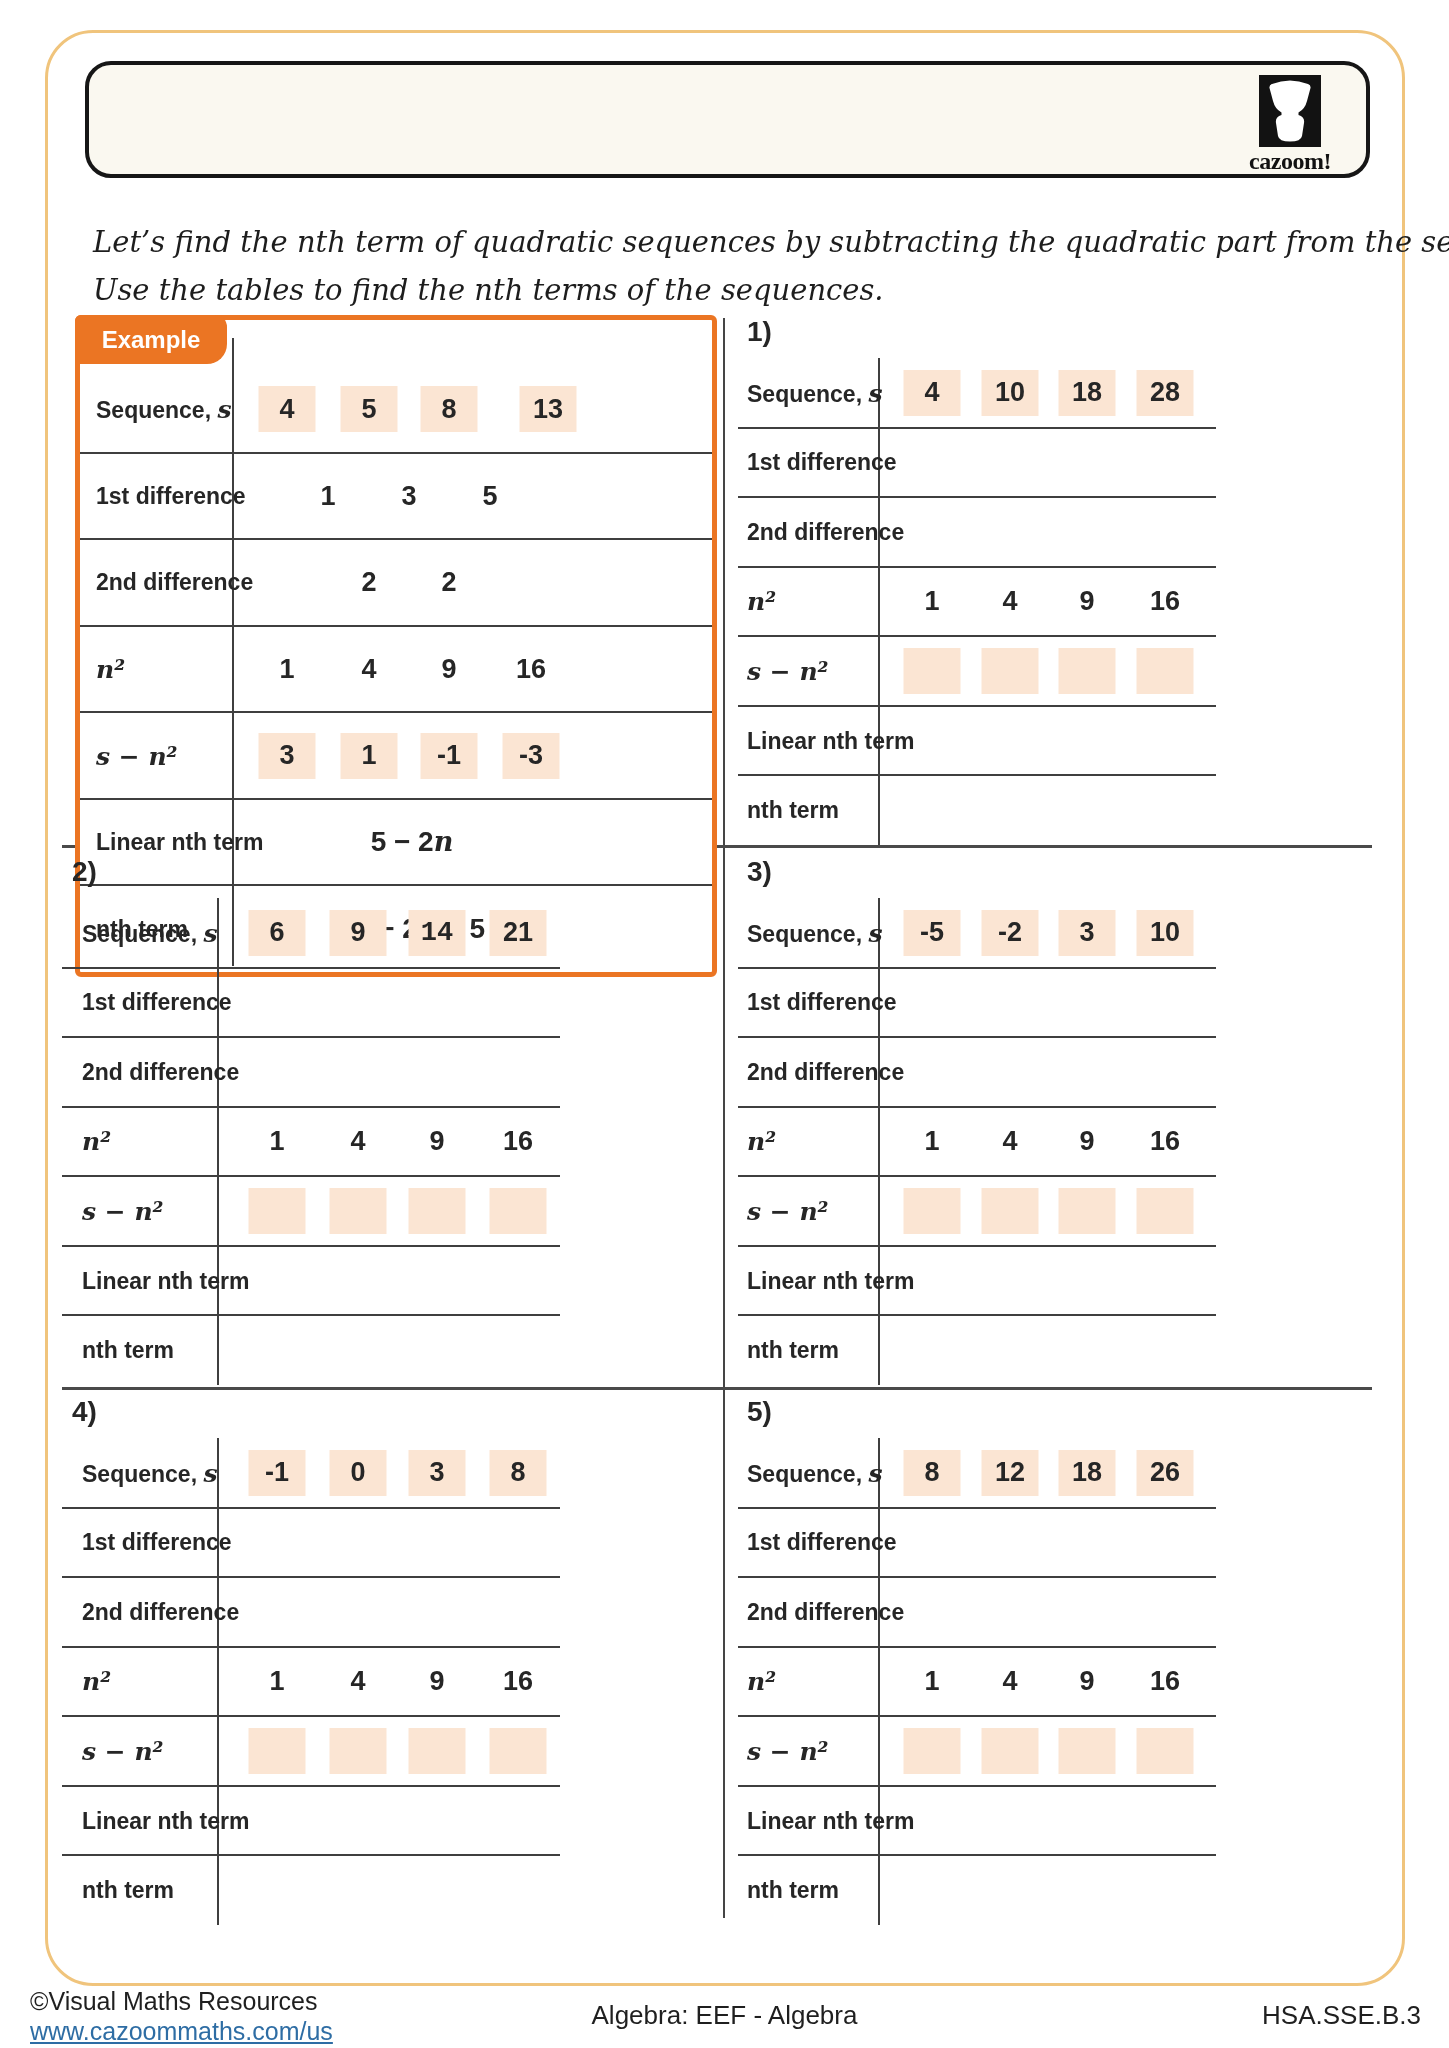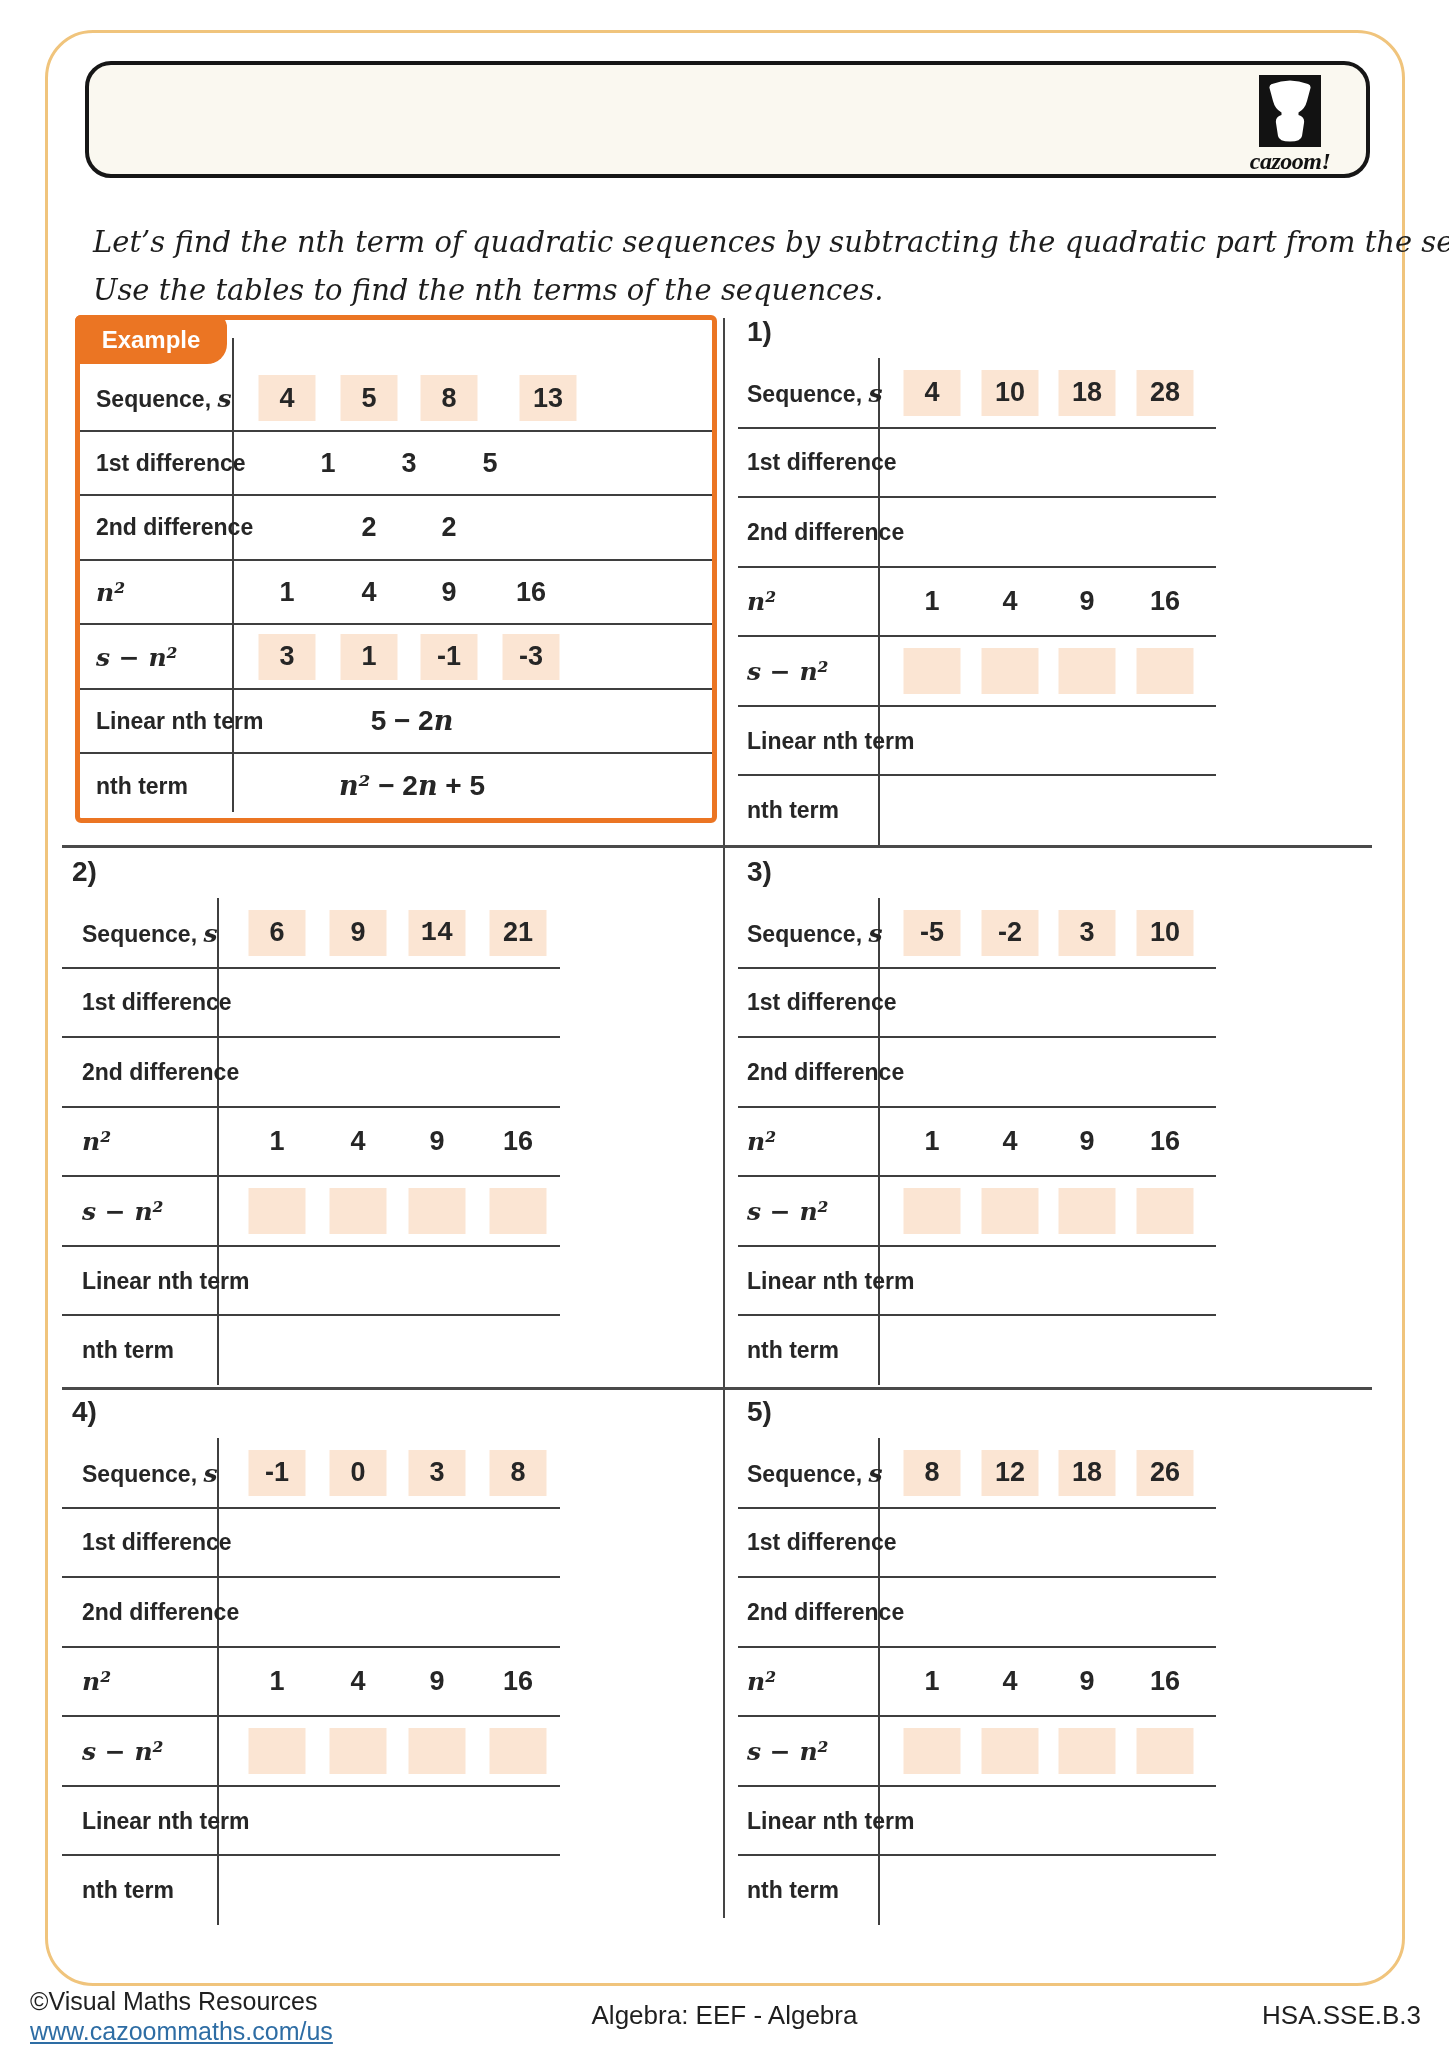"cazoom!" .logo-text { font-style: italic -> none }
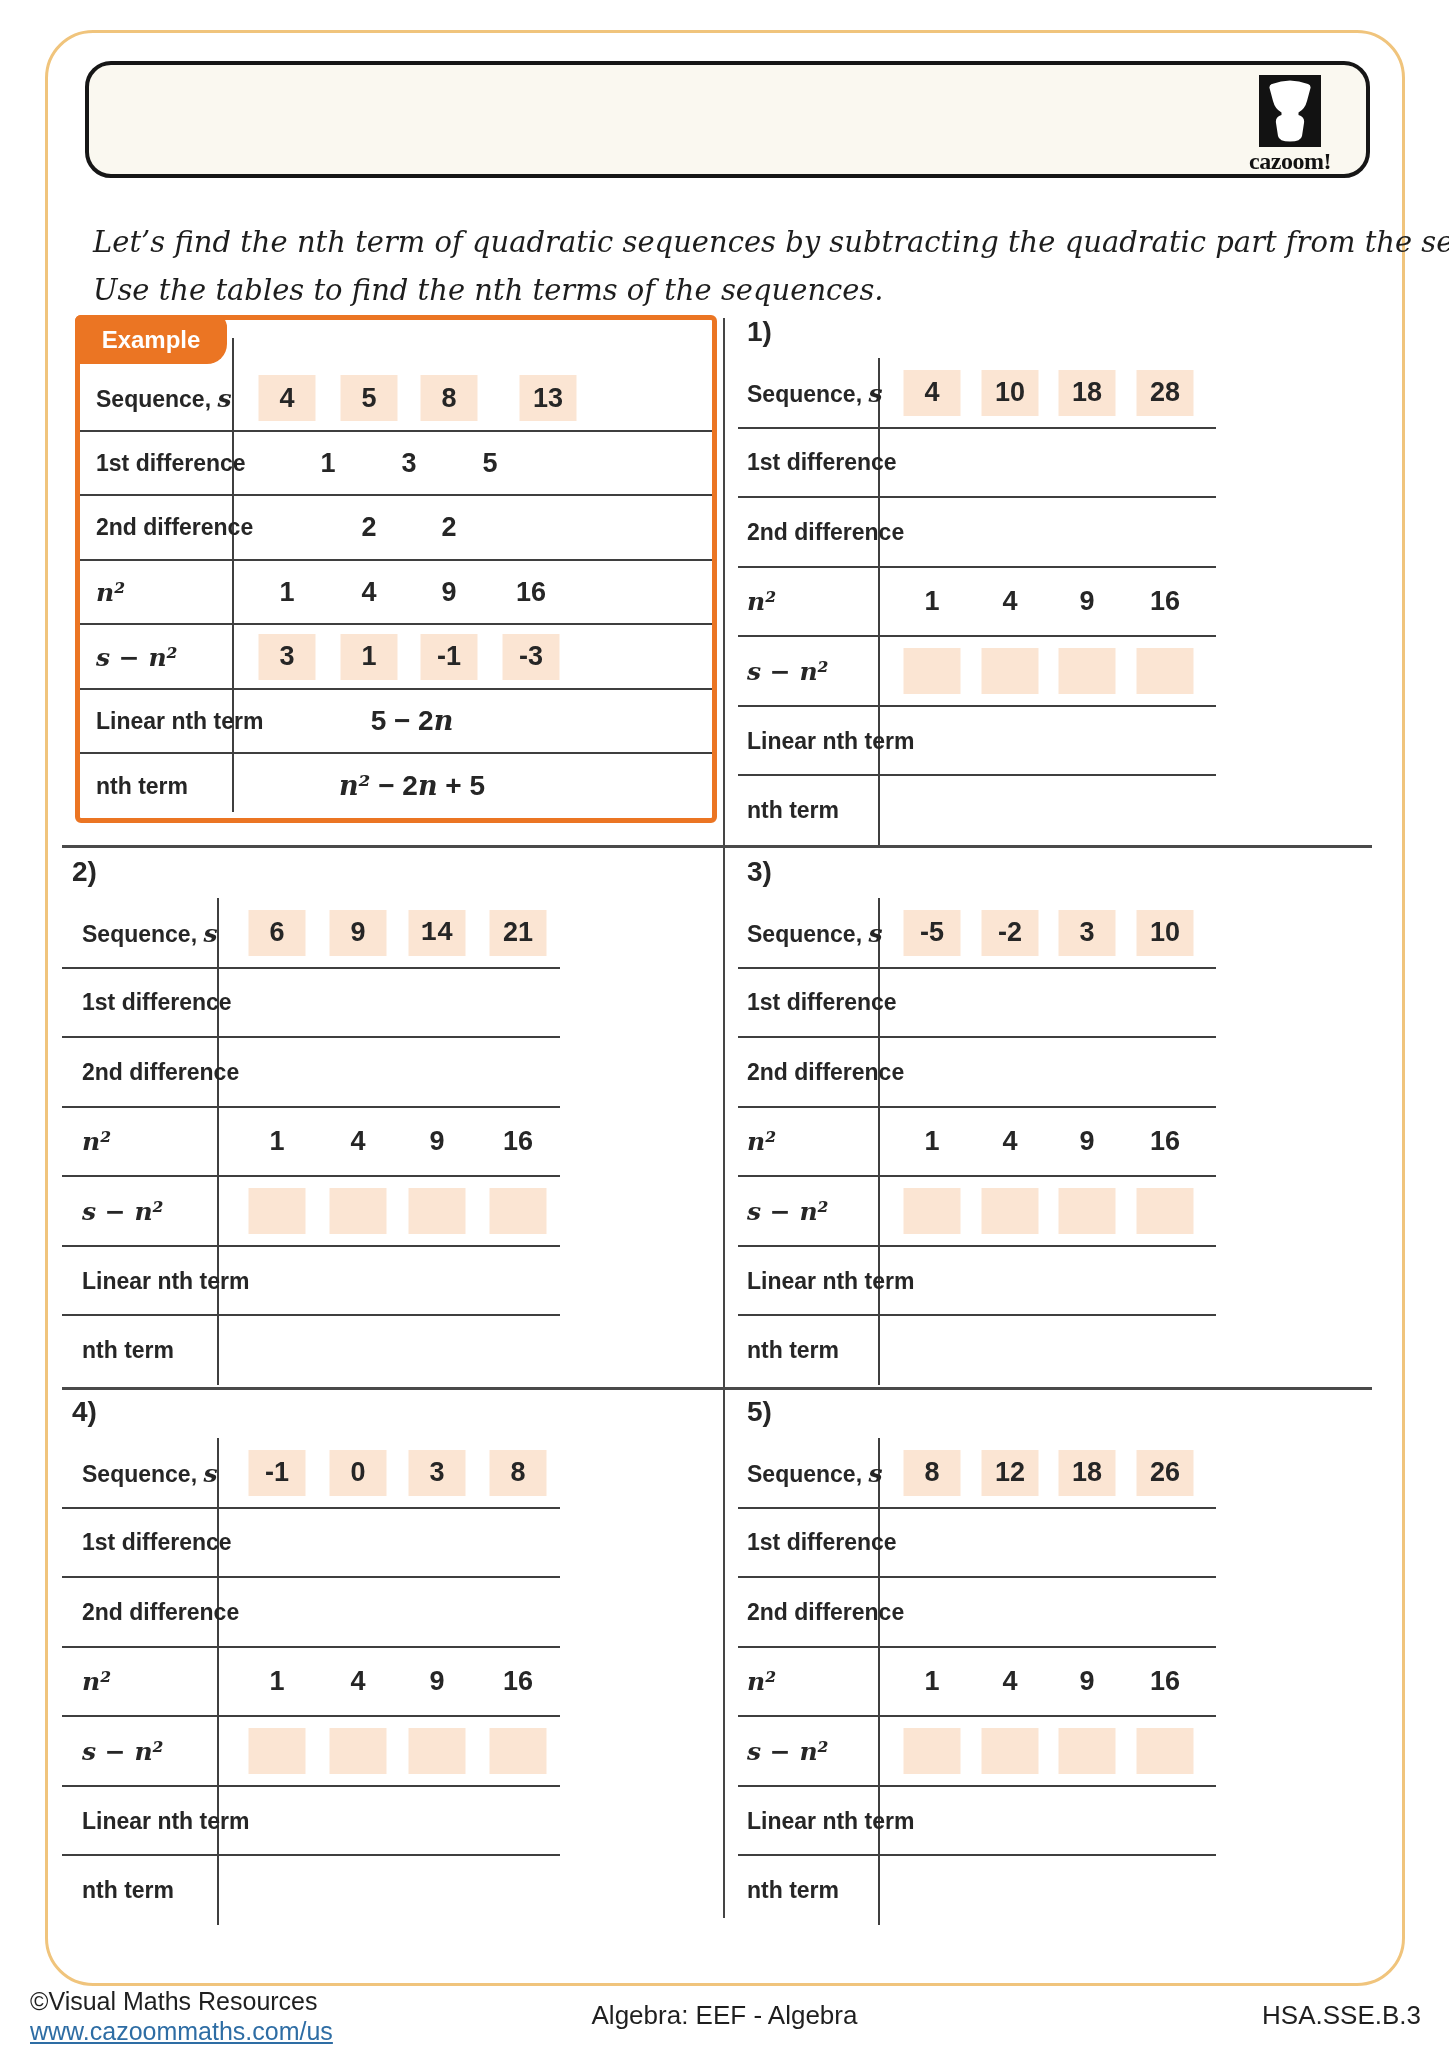"Example" .example-box { height: 508px -> 662px }
